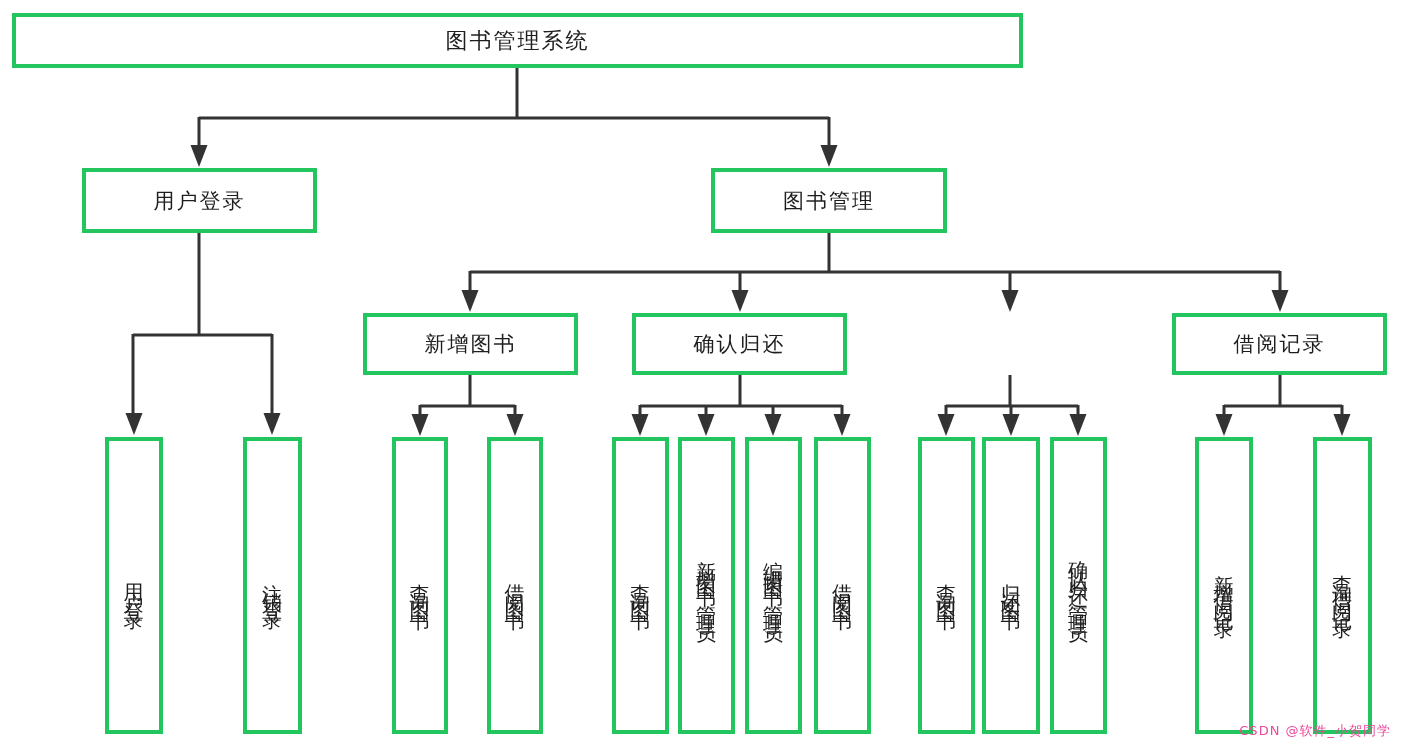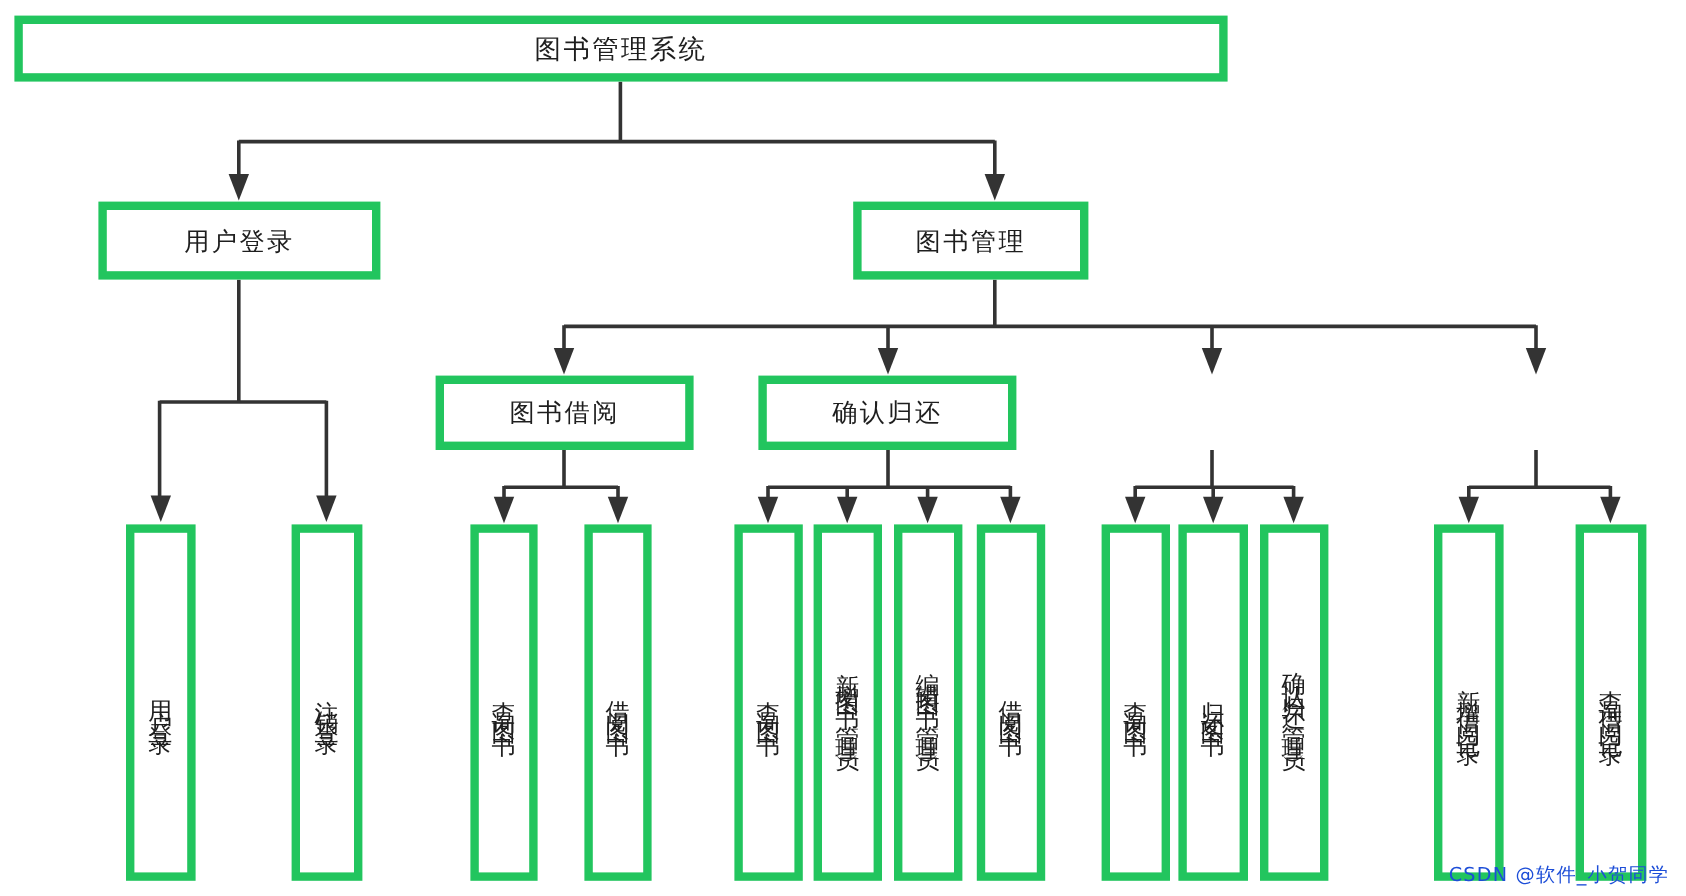"图书管理系统" .box { border: 7px solid #22c55e -> 4px solid #22c55e }
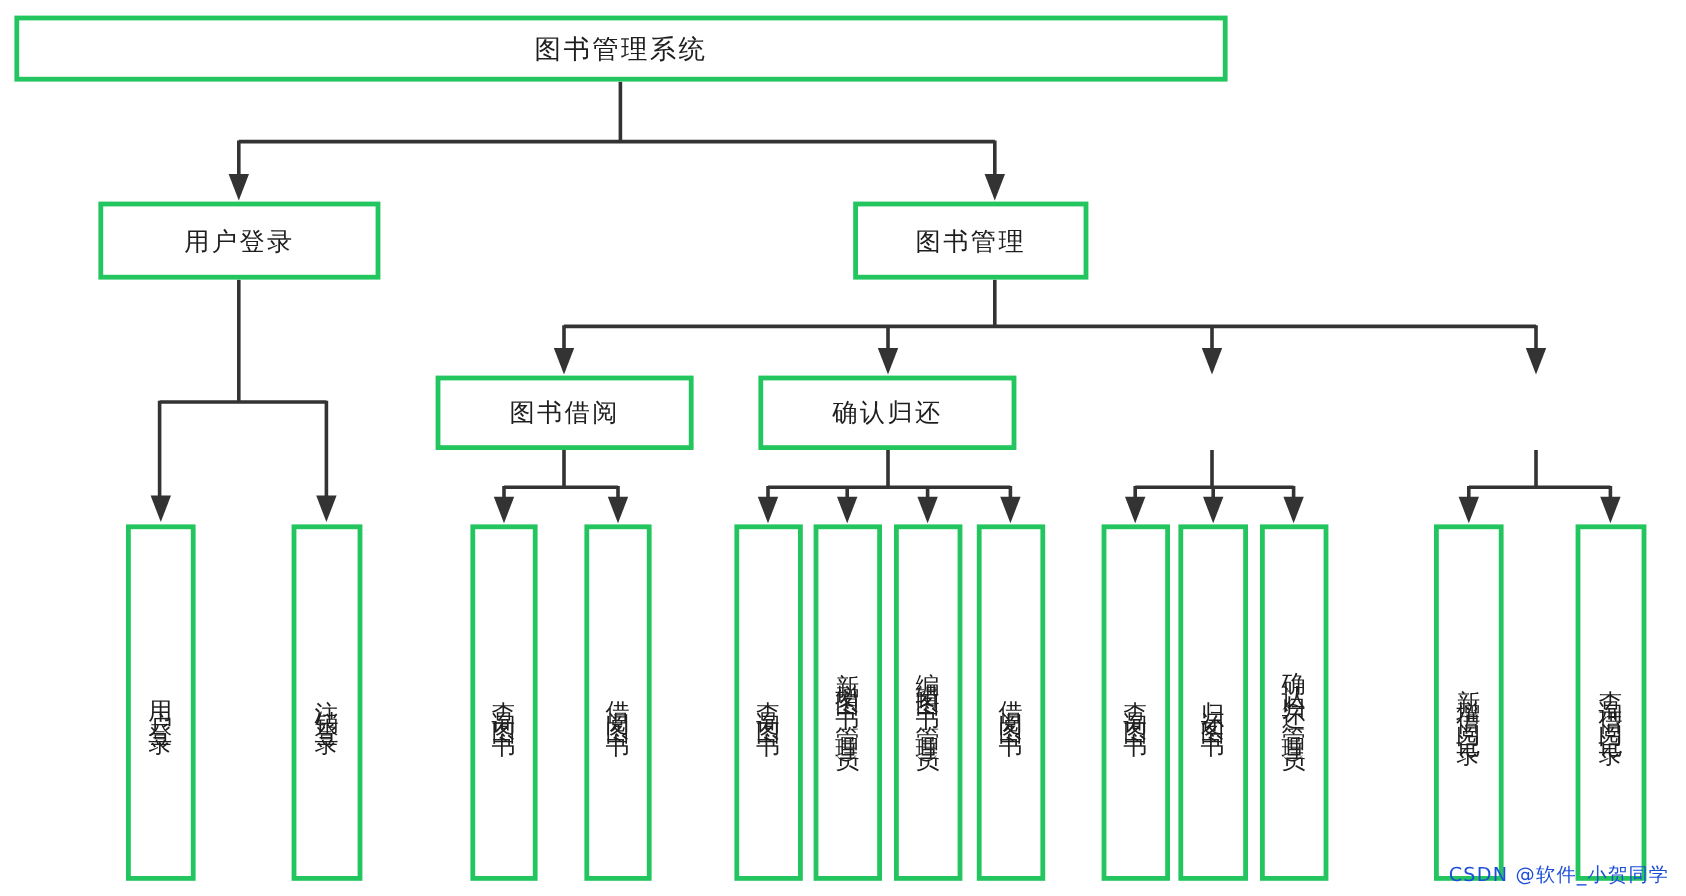"图书管理" div.box { width: 196px -> 236px }
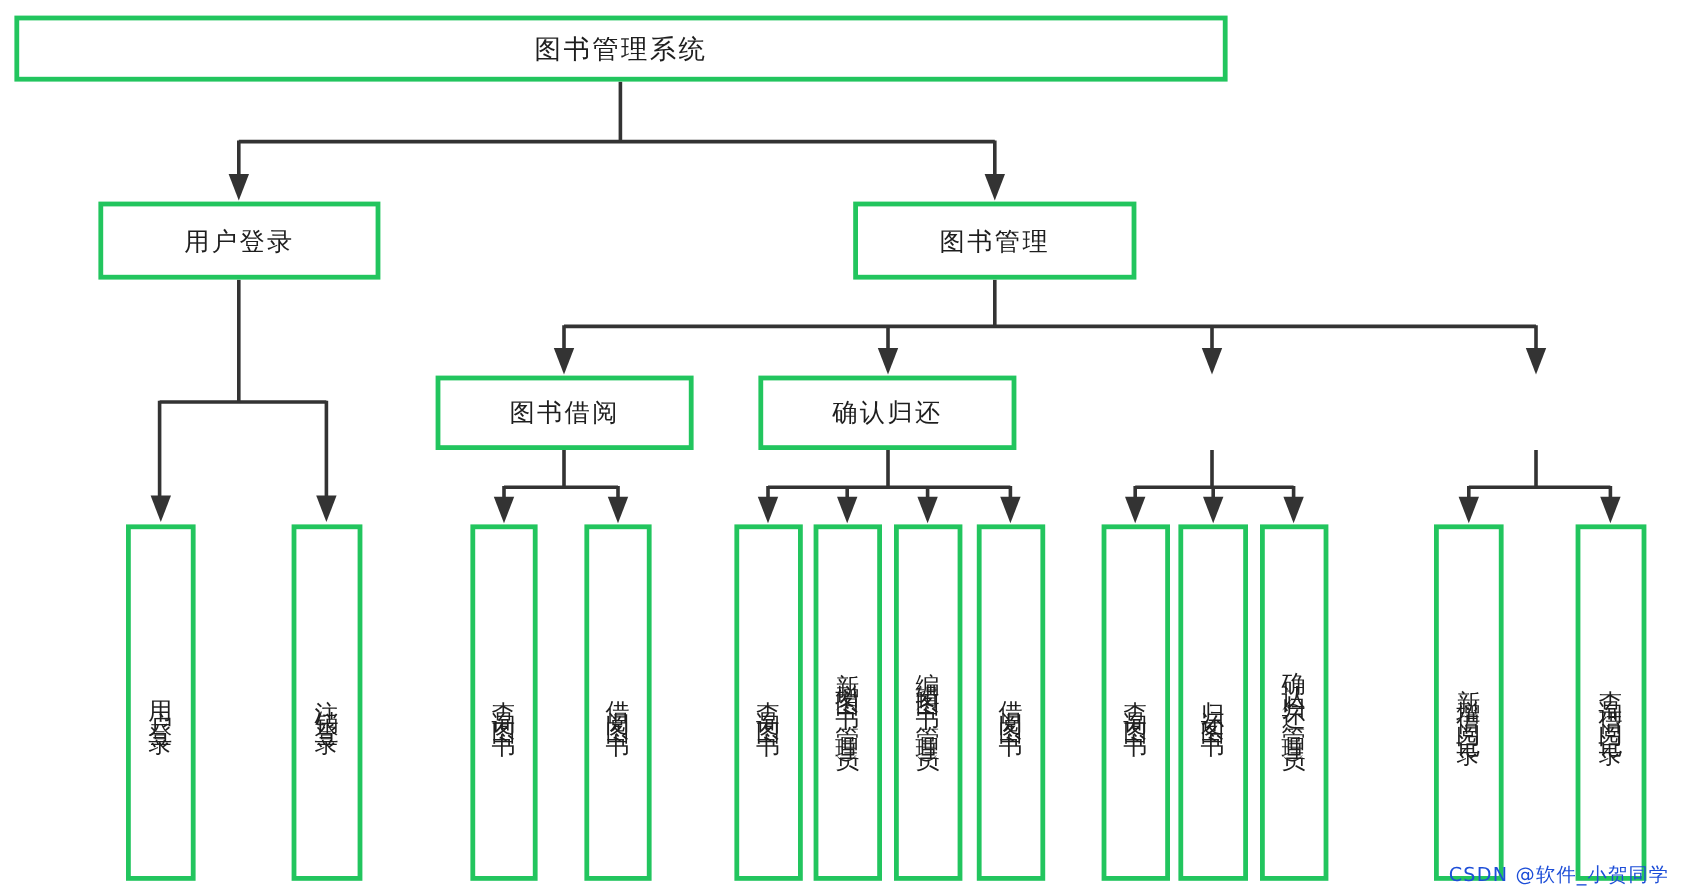"图书借阅" span { text: 图书借阅 -> 新增图书 }
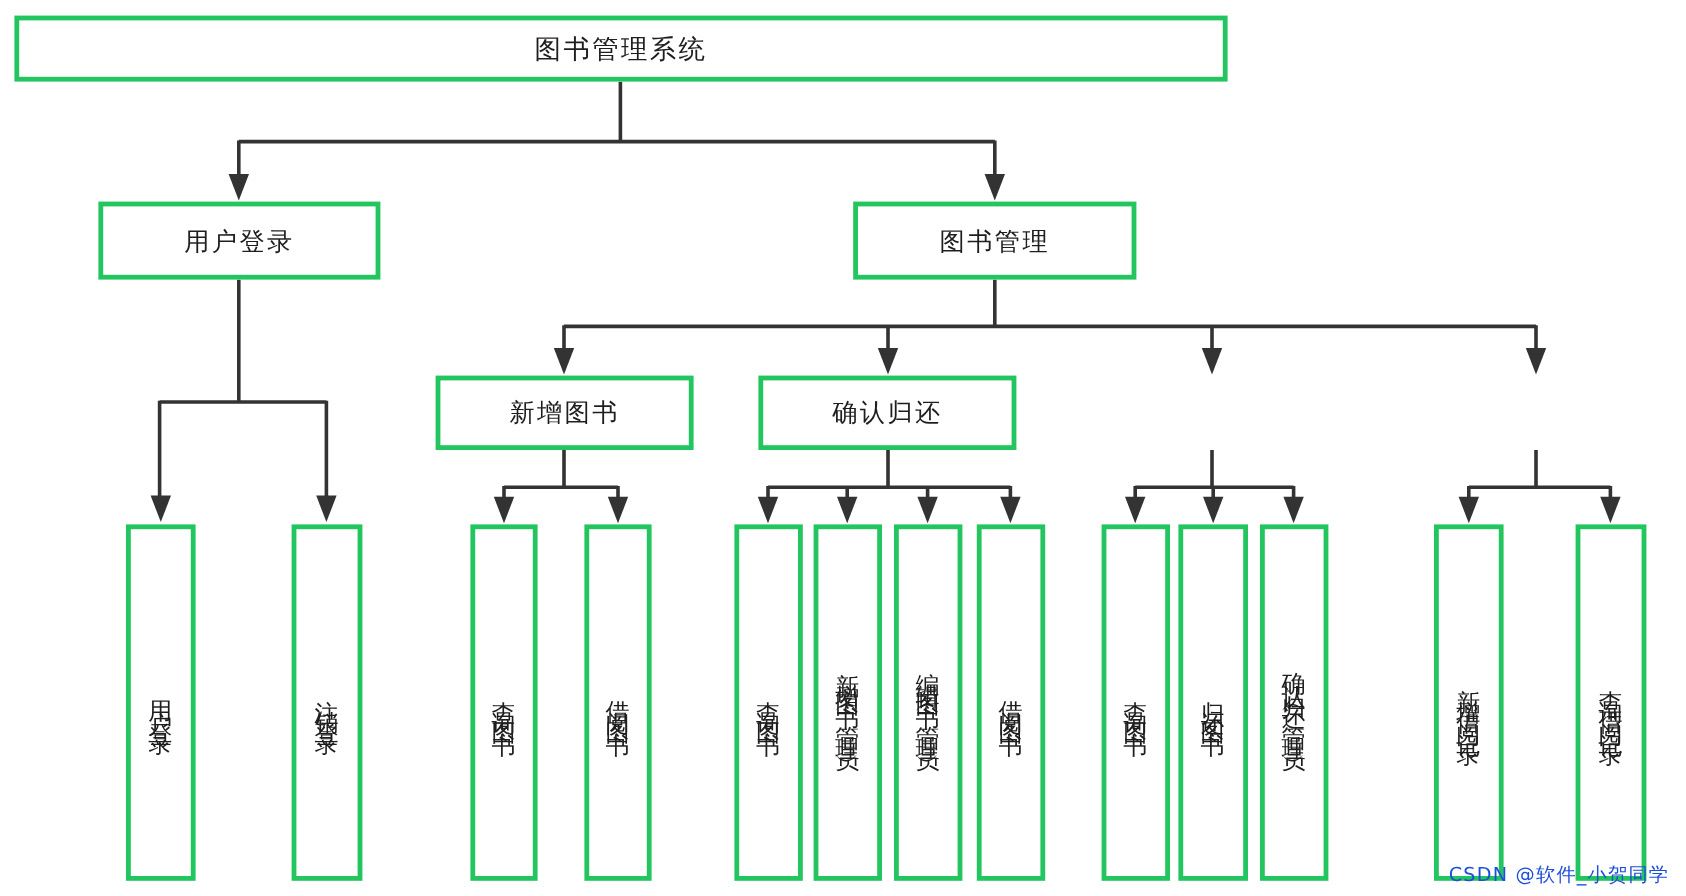"借阅记录" div.box { html: none -> <div> <span>借阅记录</span> </div> }
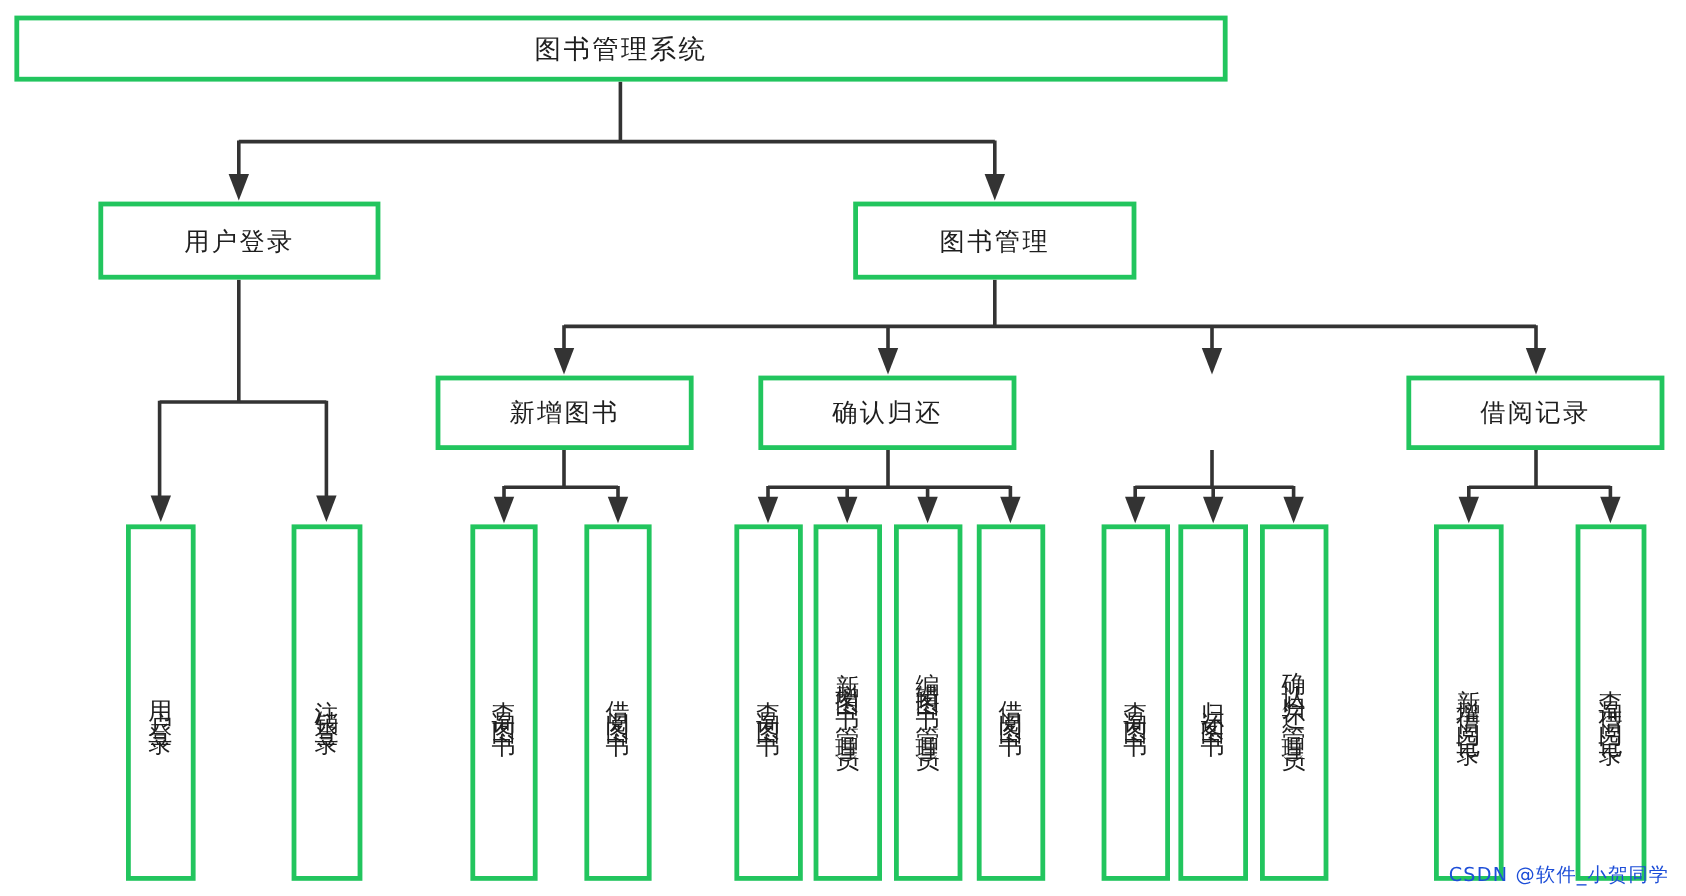"CSDN @软件_小贺同学" .watermark { color: #1d4ed8 -> #ec4899; font-size: 16px -> 13px }
